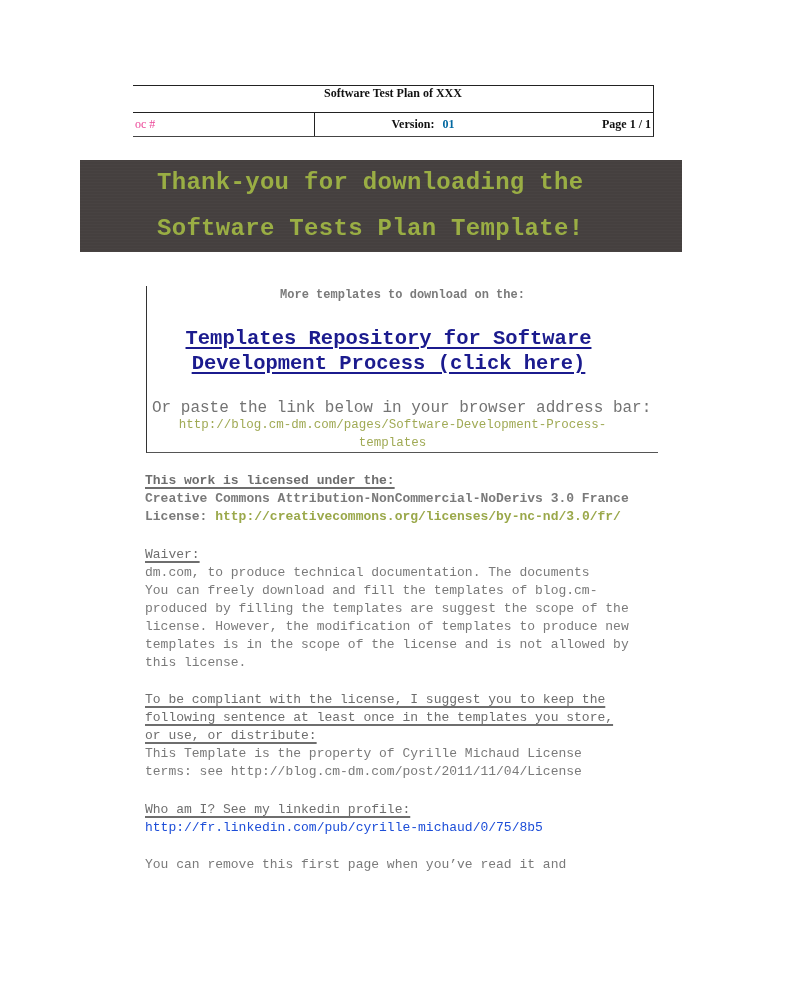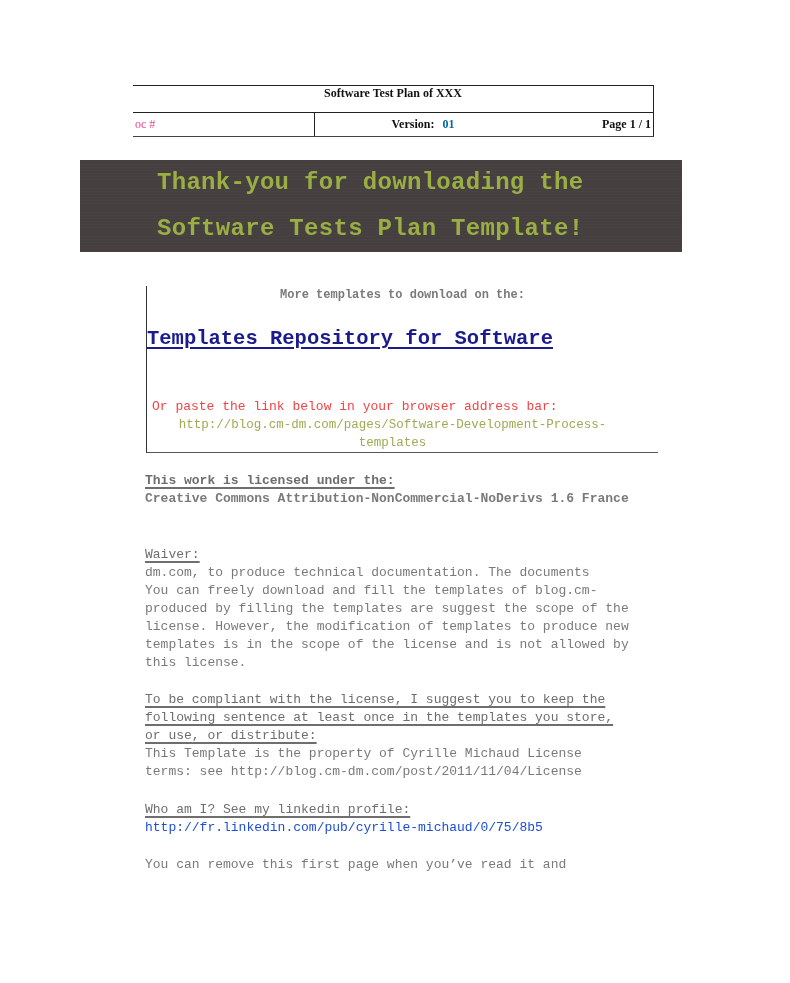"Templates Repository for Software" .box .repo { text-align: none -> center }
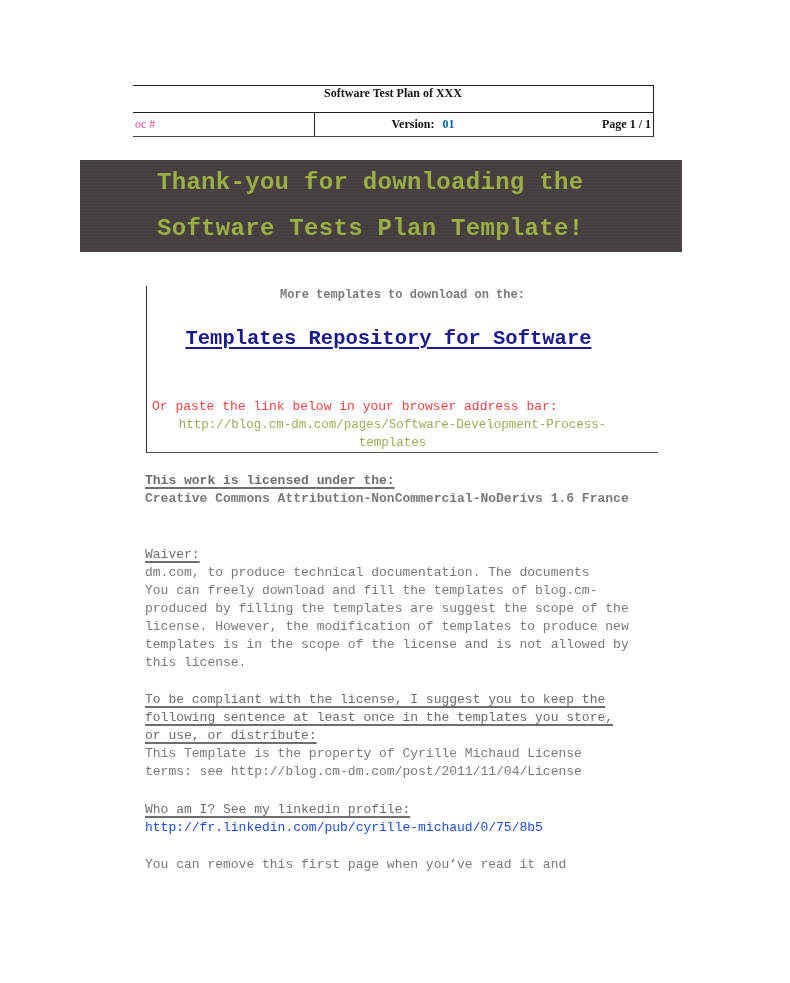"Development Process (click here)" div { html: none -> <div>Development Process (click here)</div> }
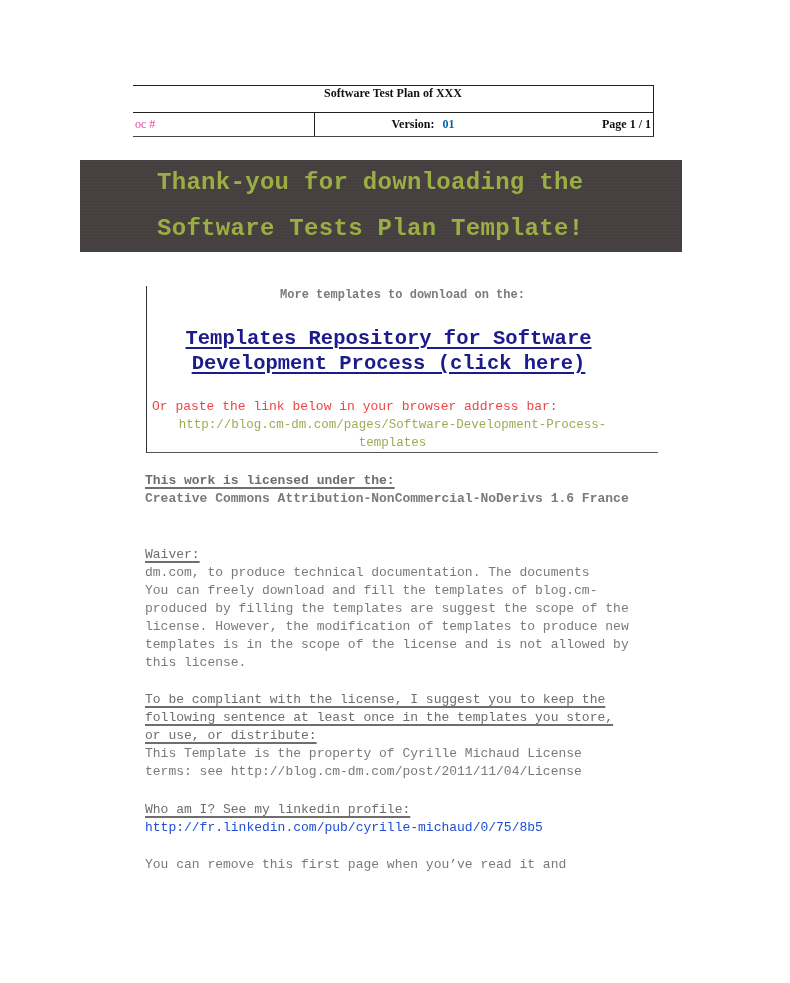"Or paste the link below" .box .paste { color: #ef4444 -> #737373; font-size: 13px -> 16px }
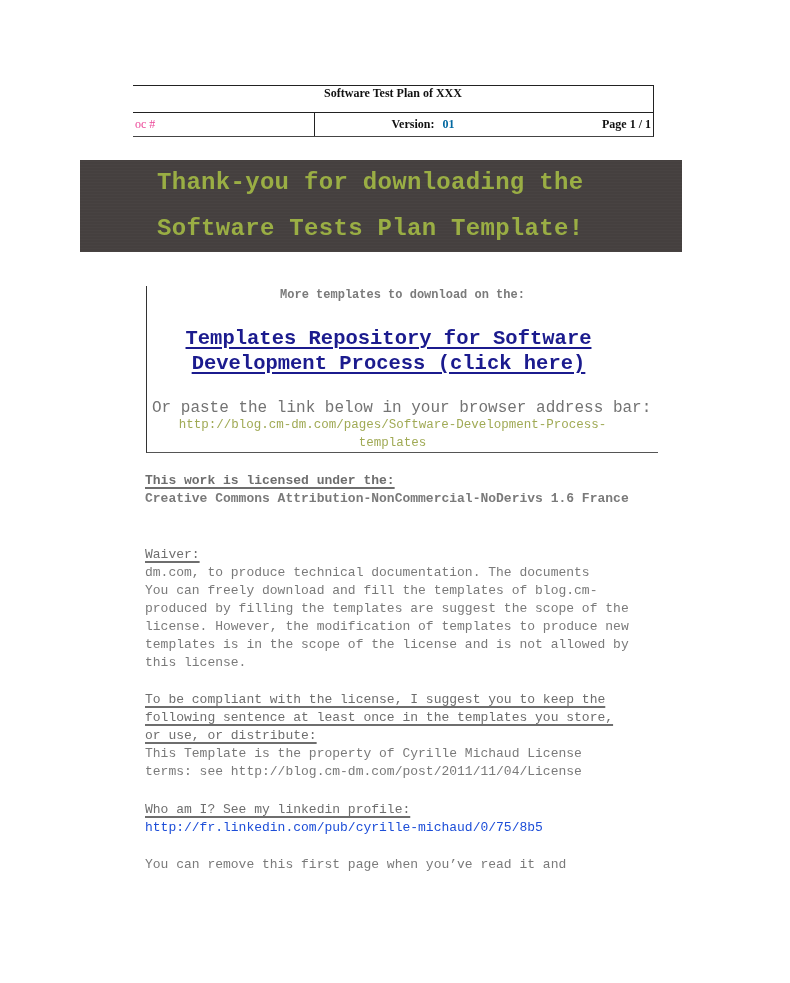"Creative Commons" div.bold { text: 1.6 -> 3.0 }
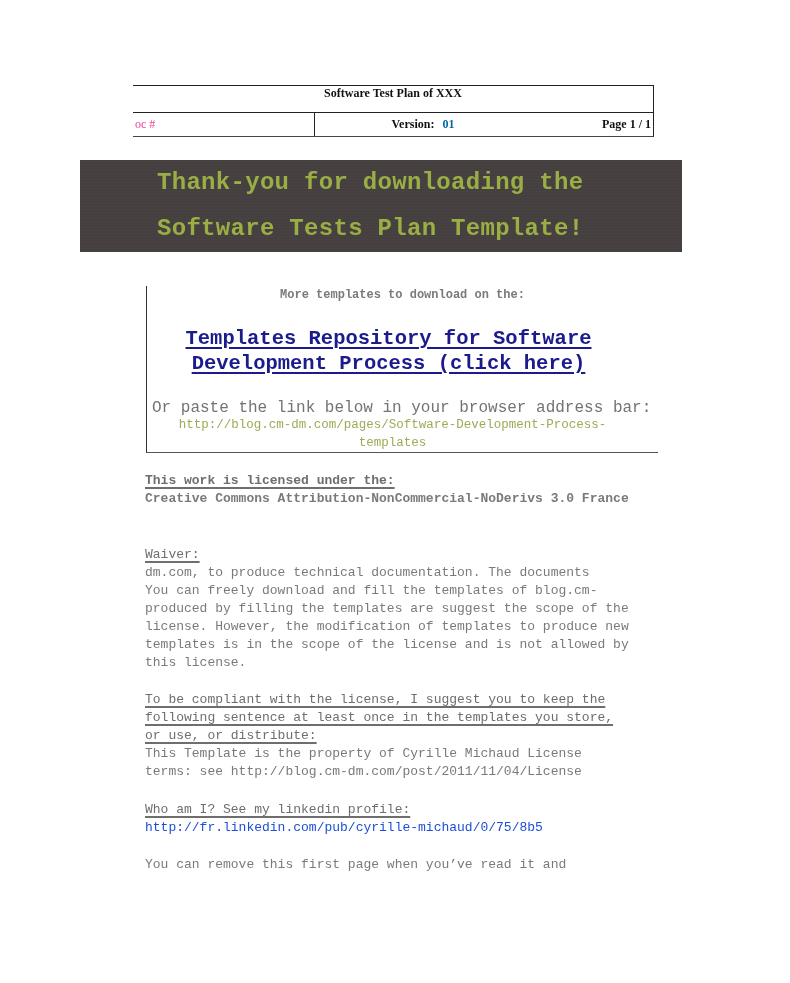"License:" div.bold { html: none -> <div> <span>License: </span><span>http://creativecommons.org/licenses/by-nc-nd/3.0/fr/</span> </div> }
